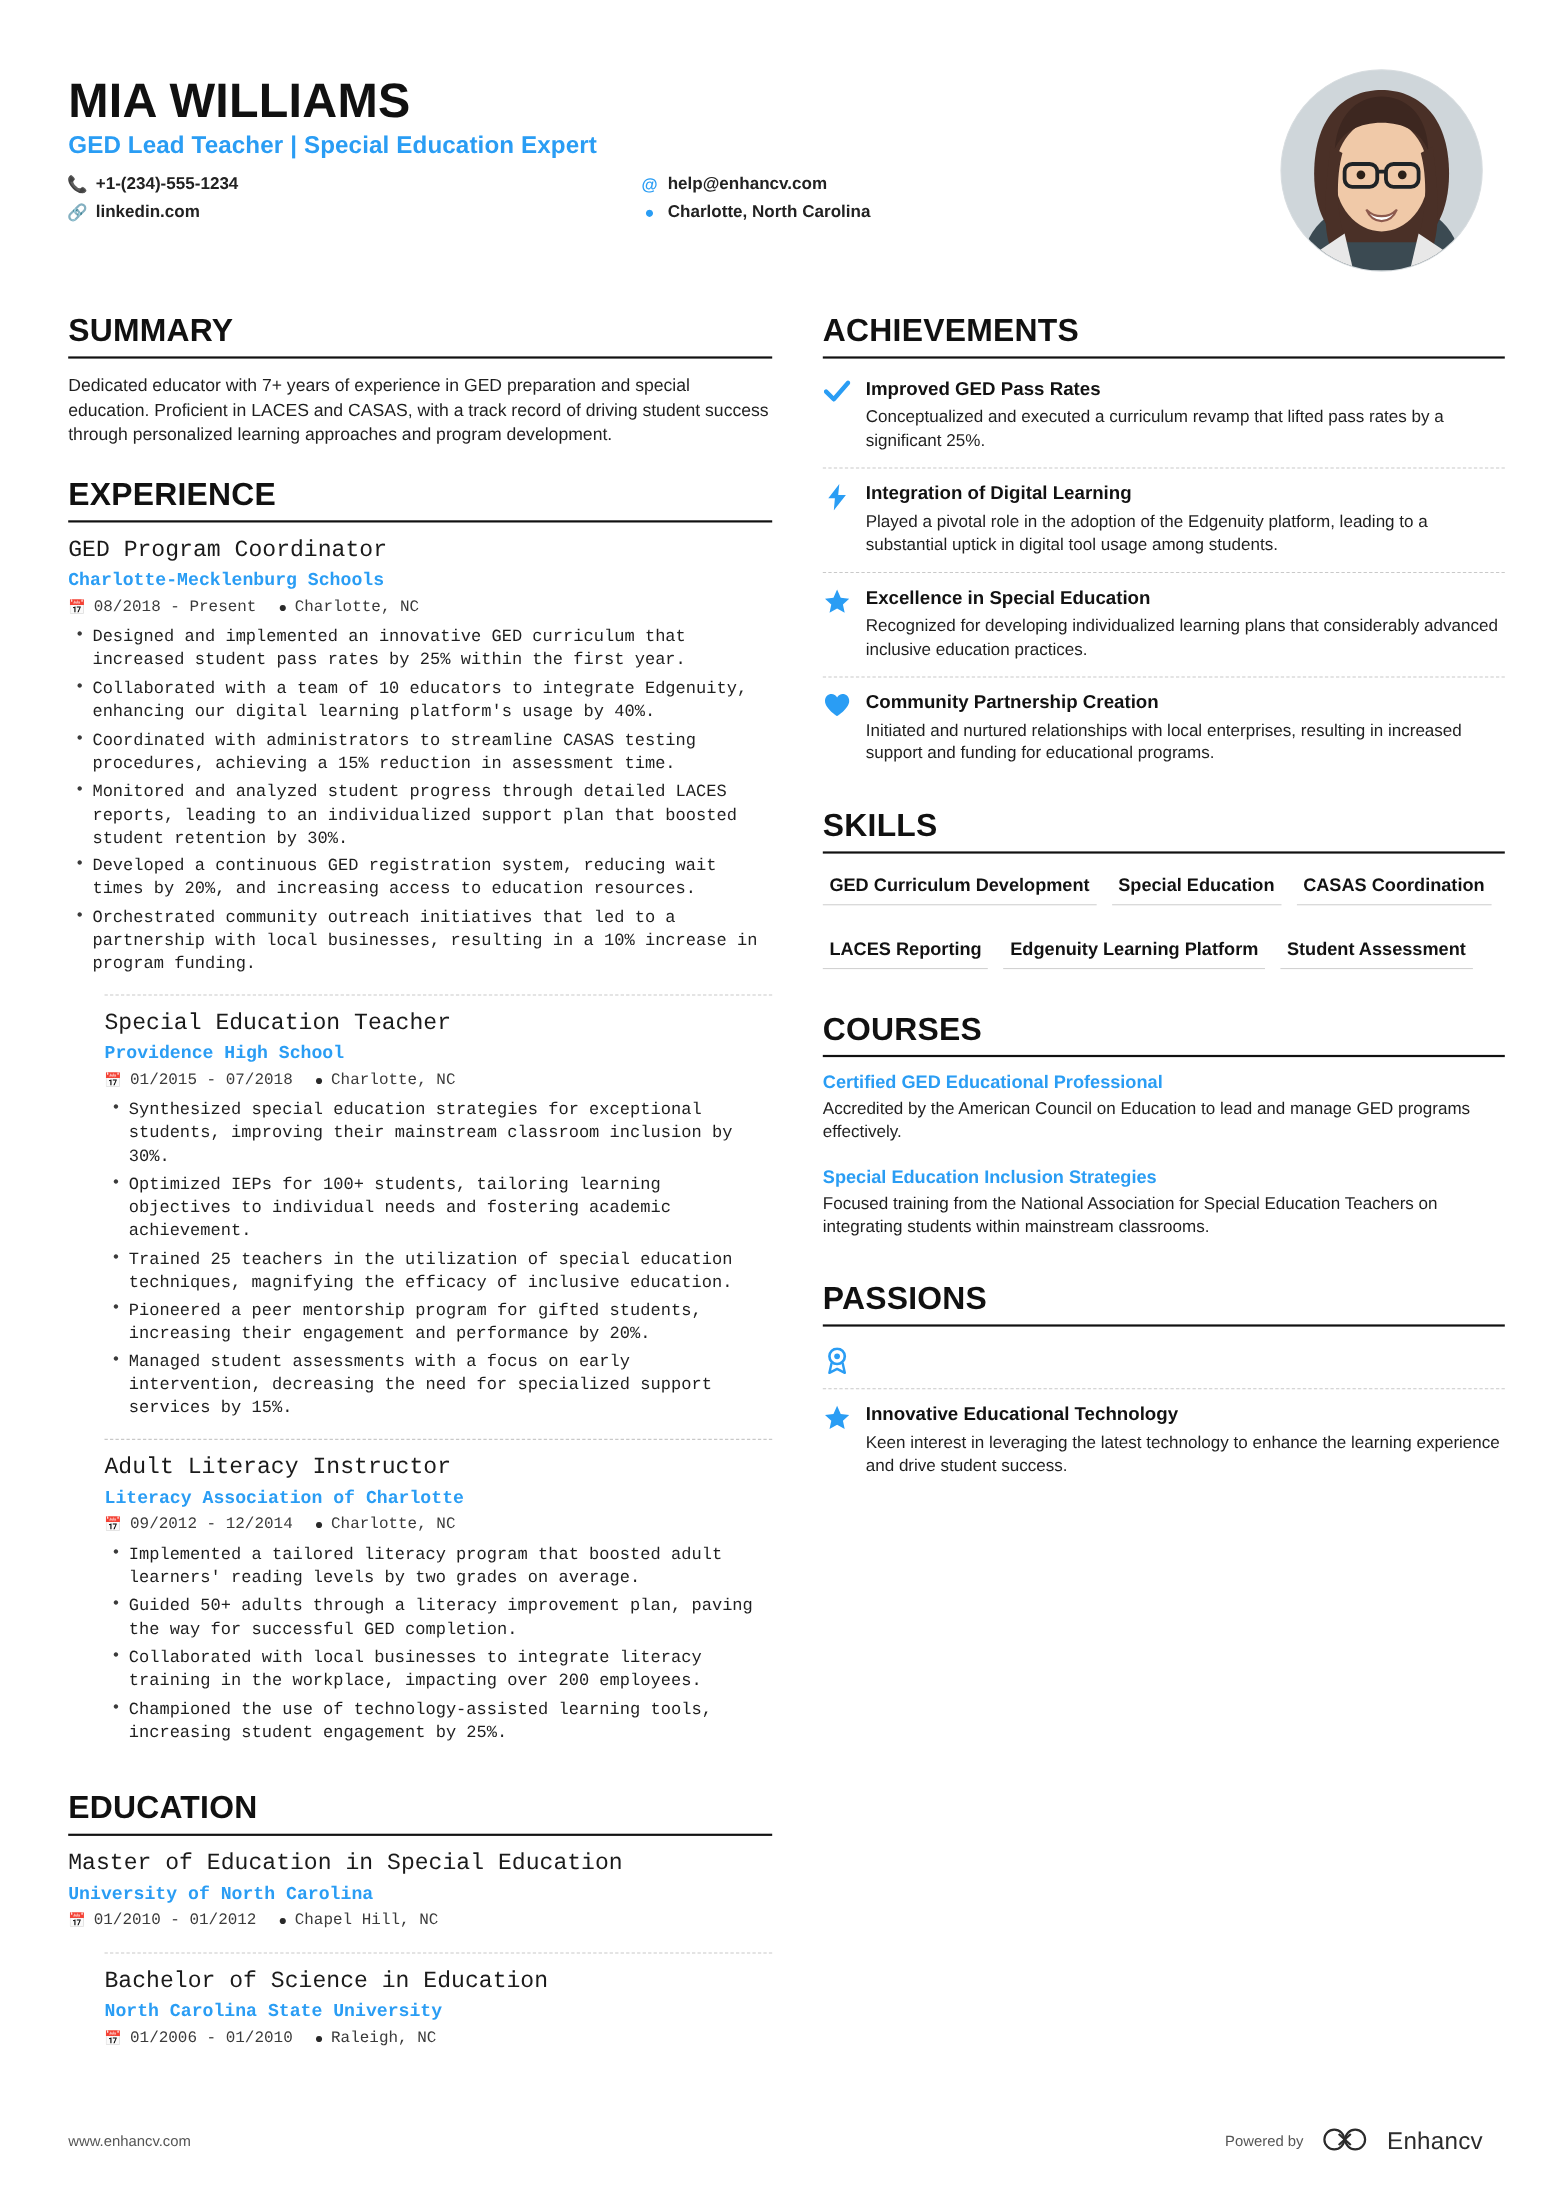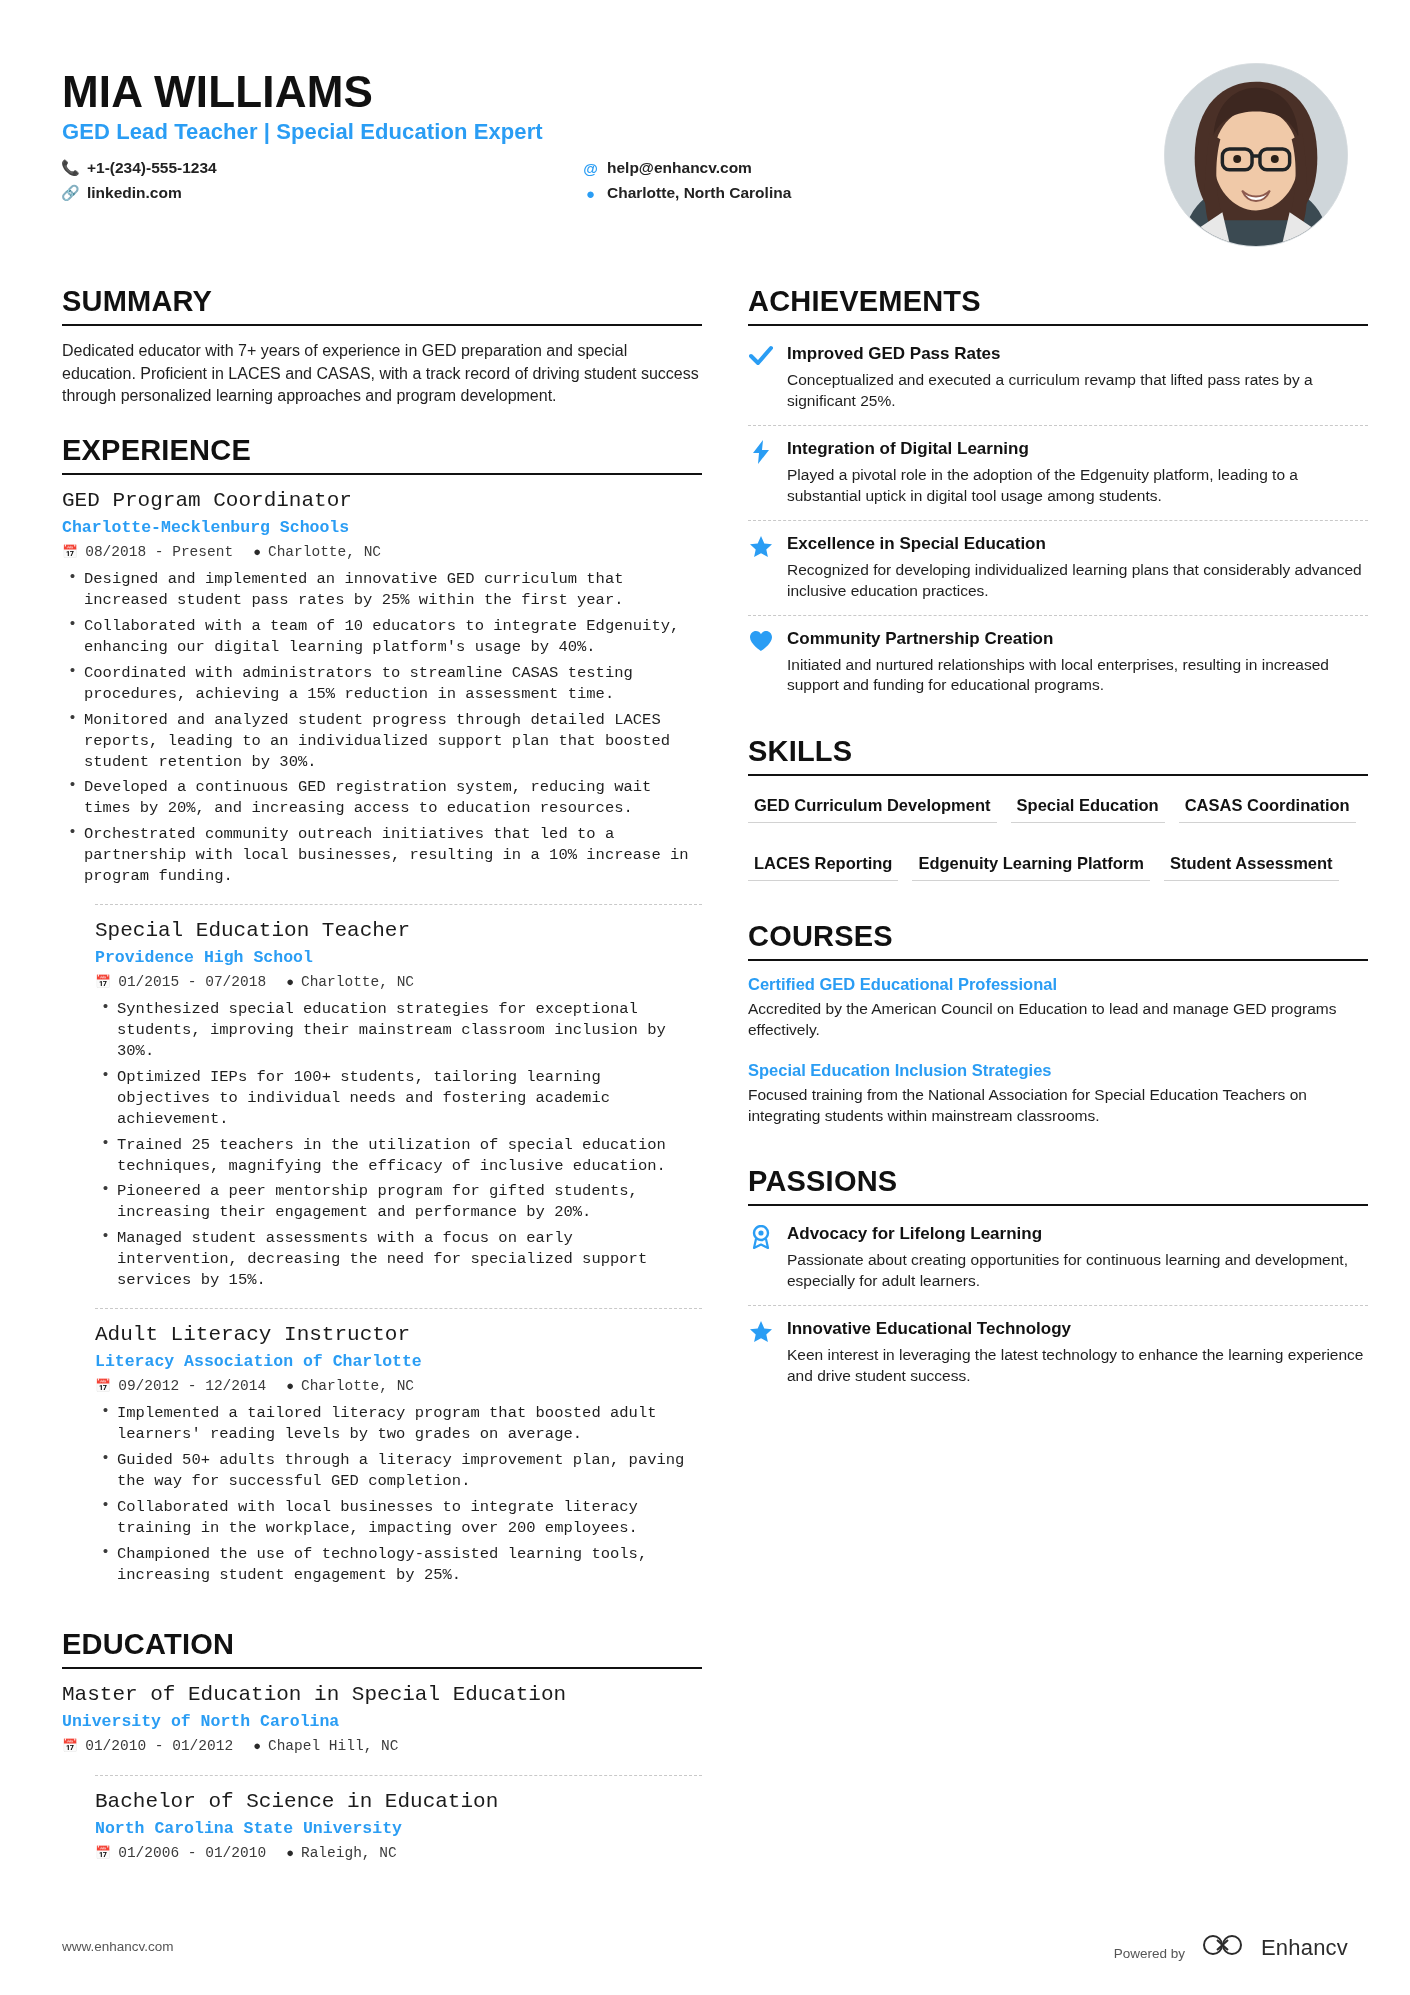"Advocacy for Lifelong Learning" div { html: <div> <div>Advocacy for Lifelong Learning</div> <div>Passionate about creating opportunities for continuous learning and development, especially for adult learners.</div> </div> -> none }
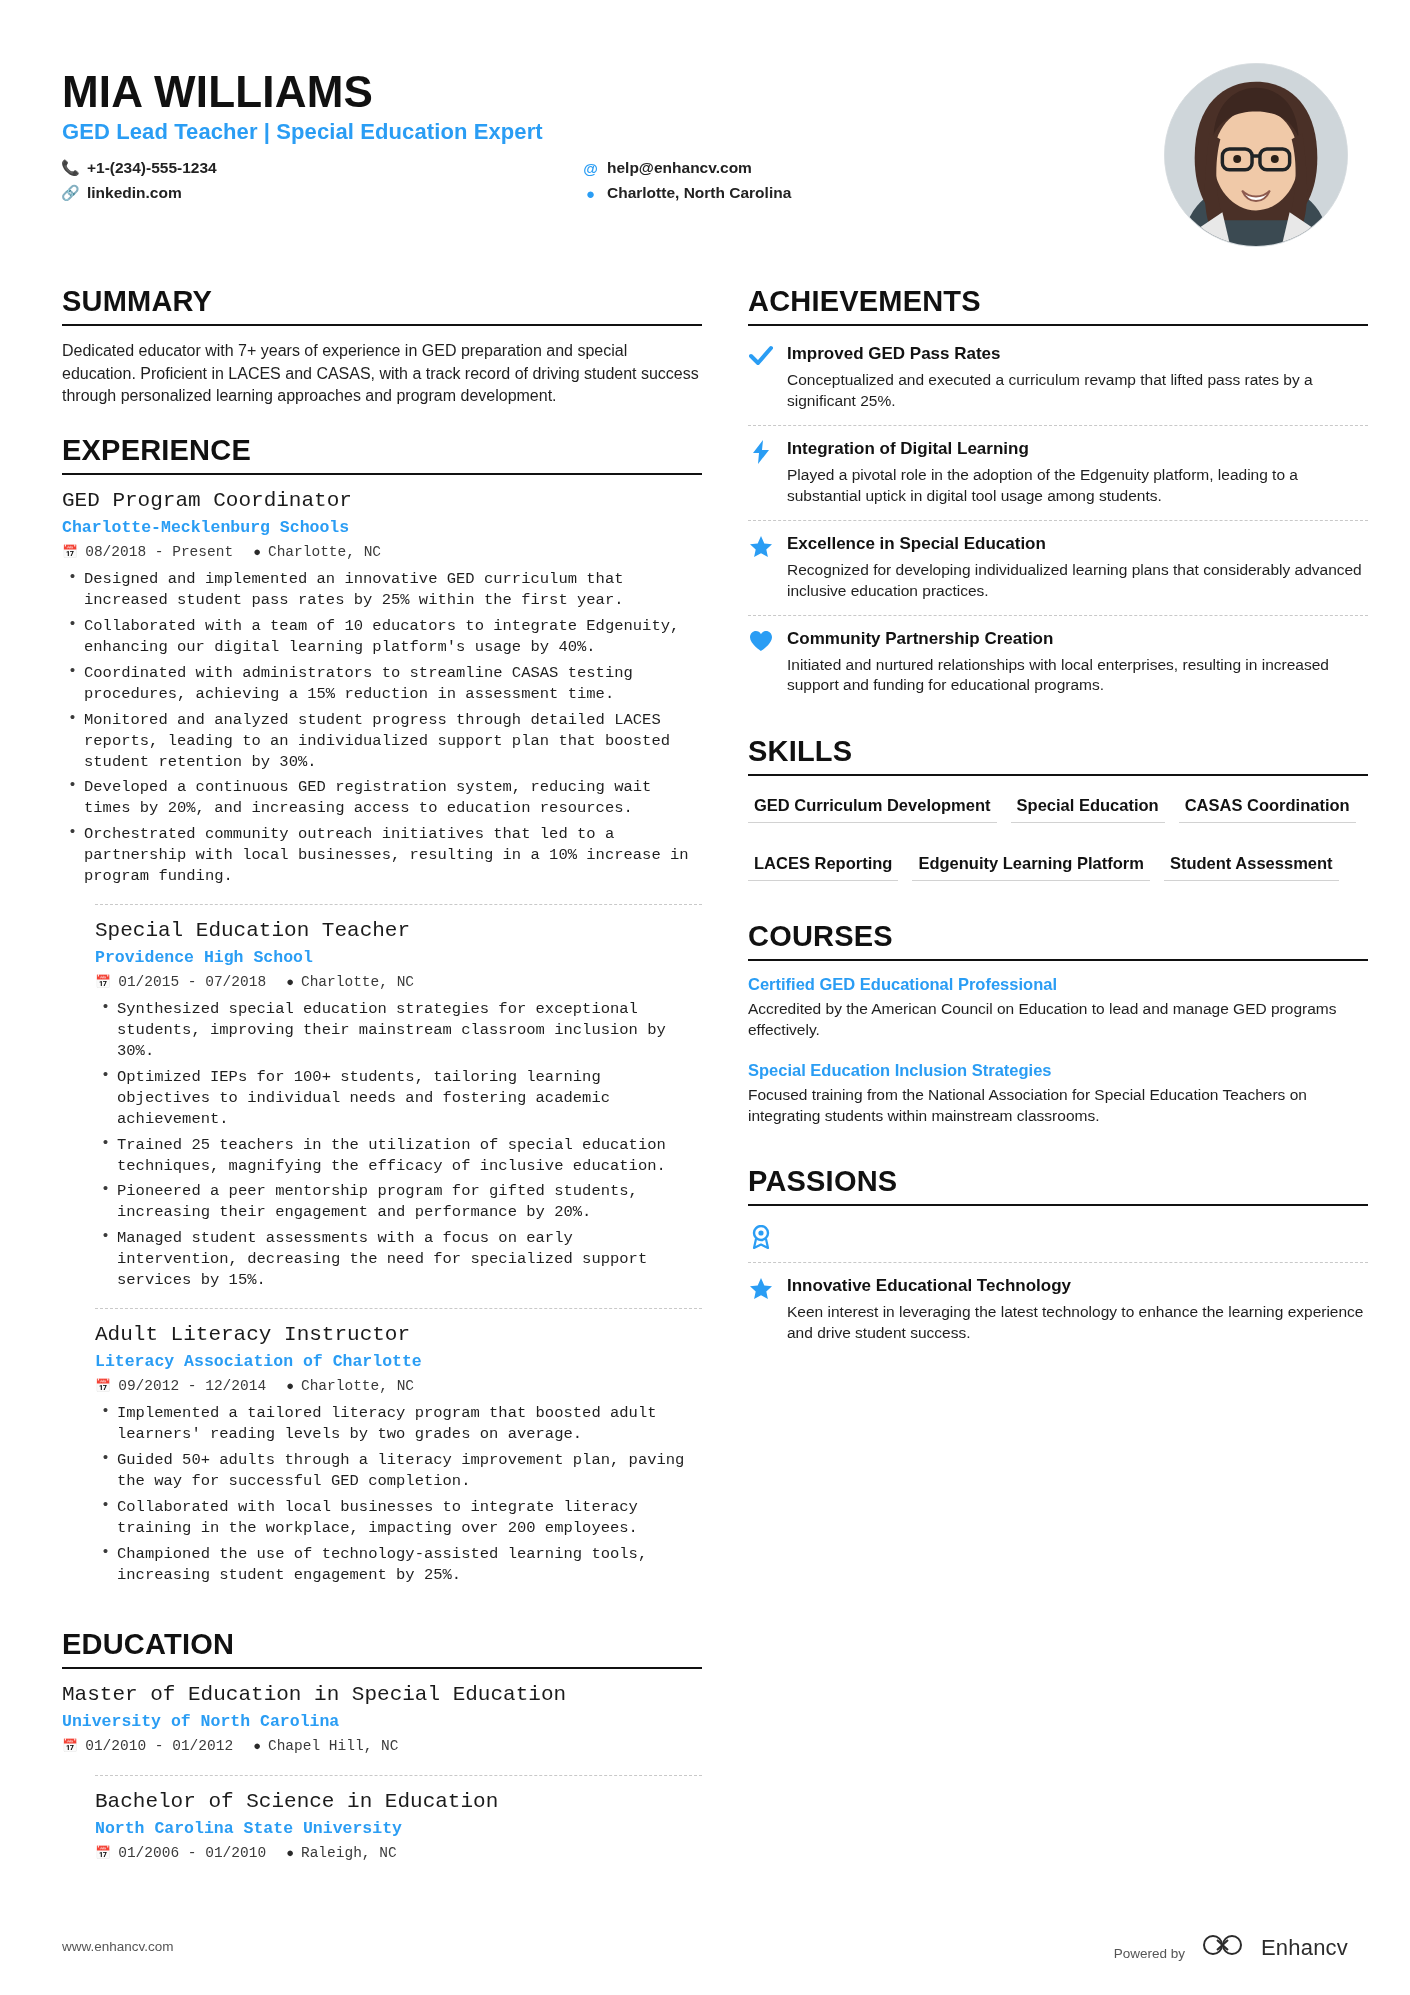"Powered by" .powered { align-items: flex-end -> center }
